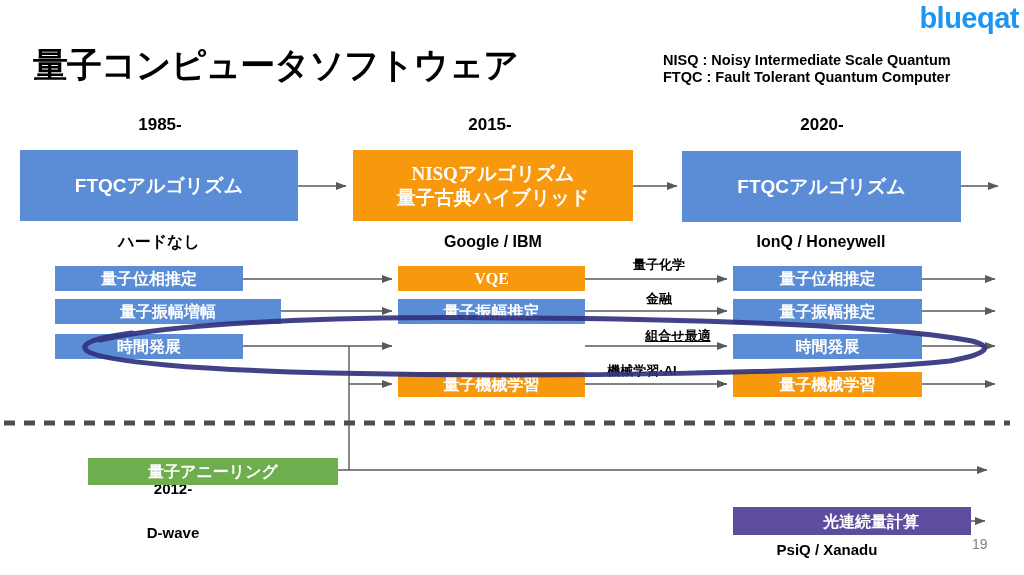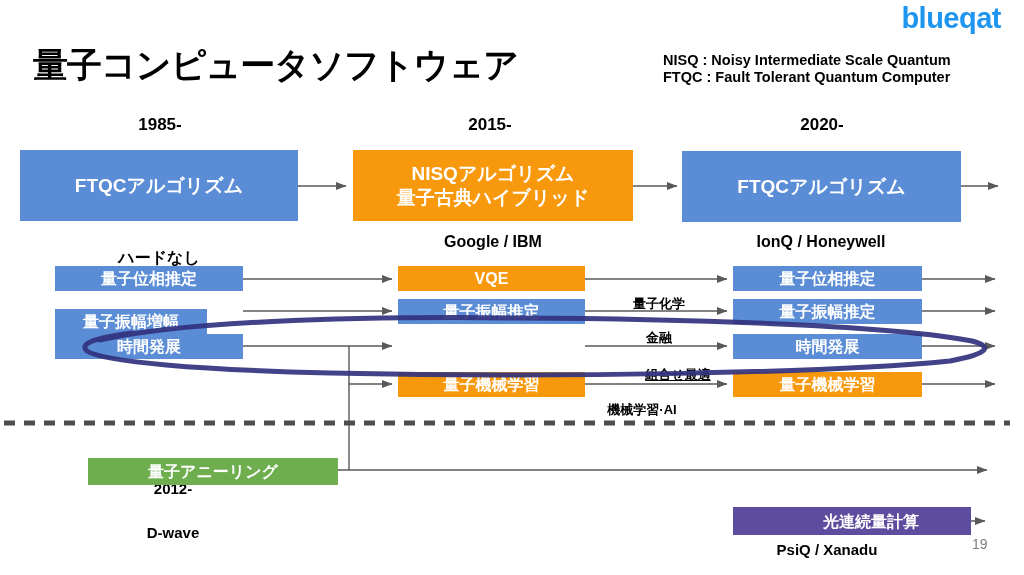"blueqat" .logo { right: 23px -> 5px }
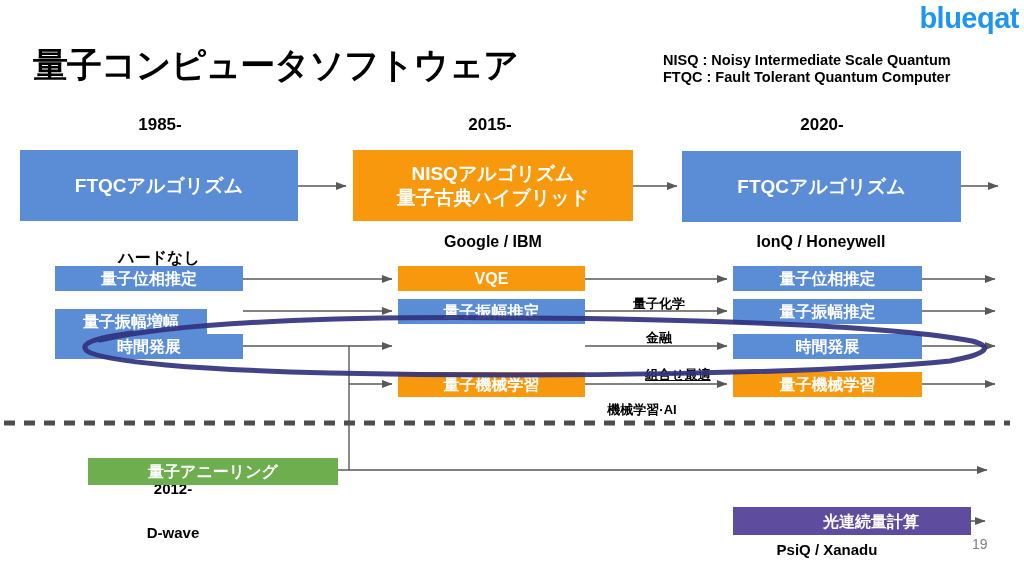"NISQアルゴリズム" .box.orange { font-family: none -> Liberation Serif, serif }
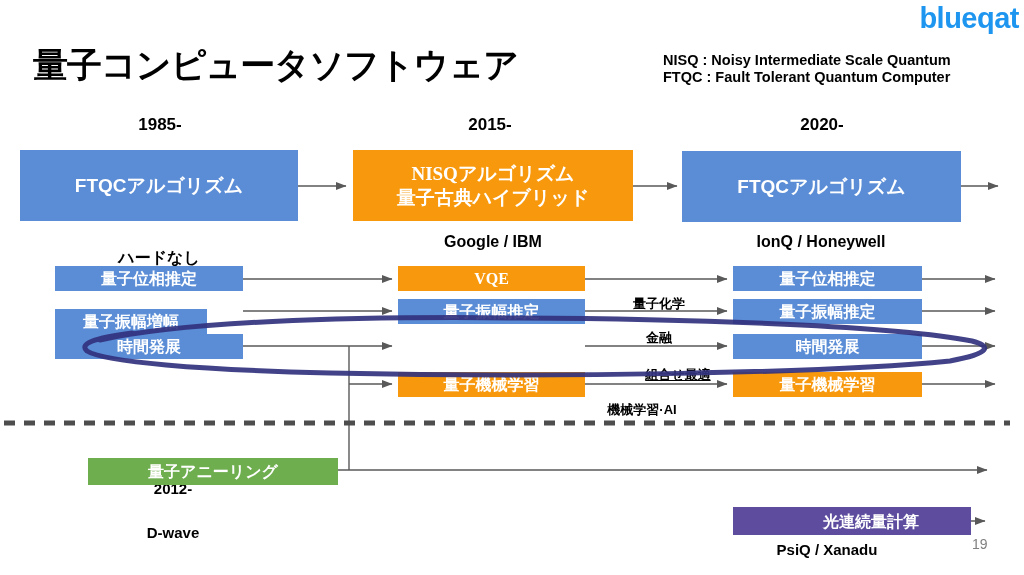"ハードなし" div.abs { top: 248px -> 232px }
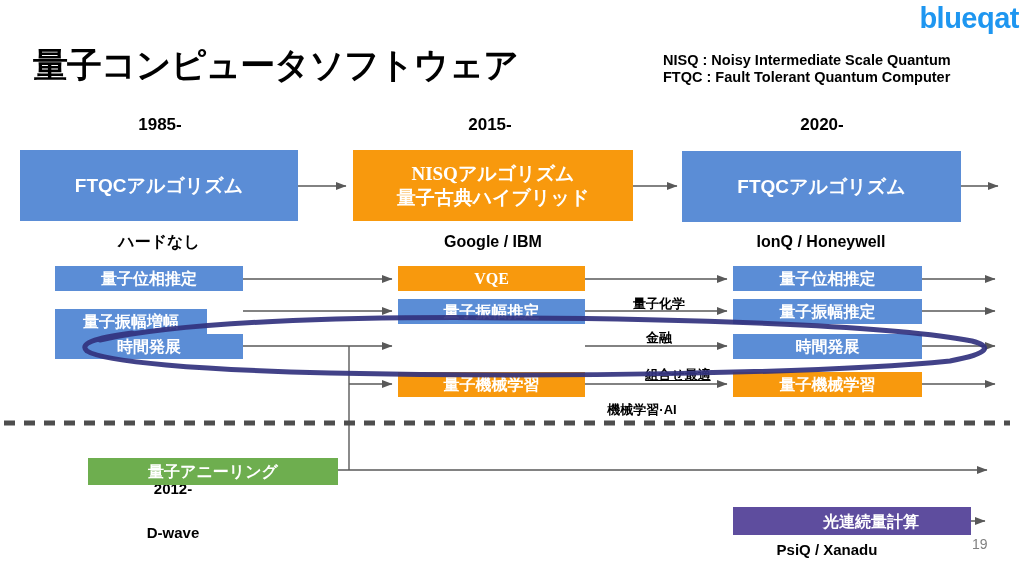"量子化学" .applbl { margin-top: 39px -> none }
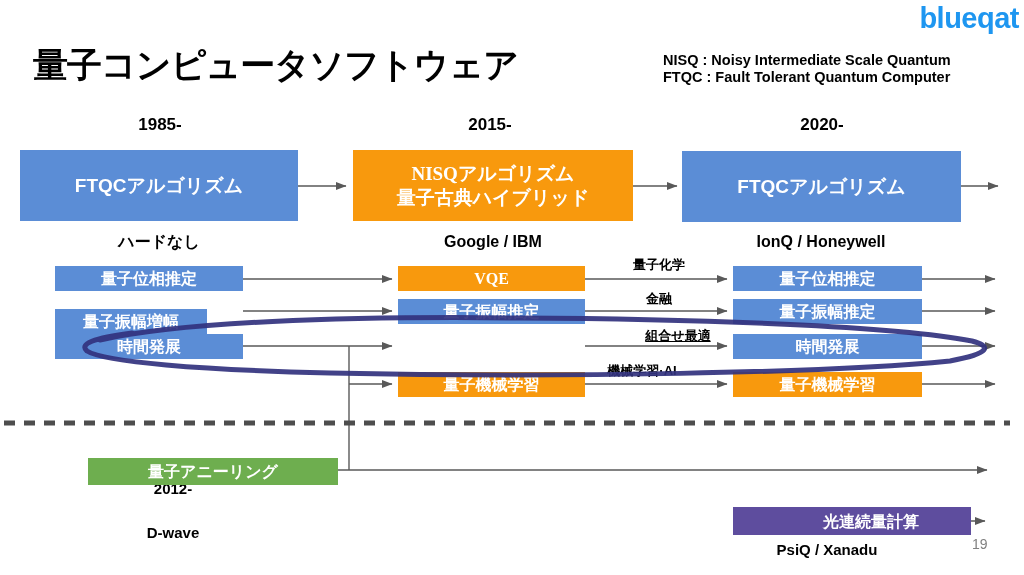"量子振幅増幅" div.box { top: 309px -> 299px; width: 152px -> 226px }
